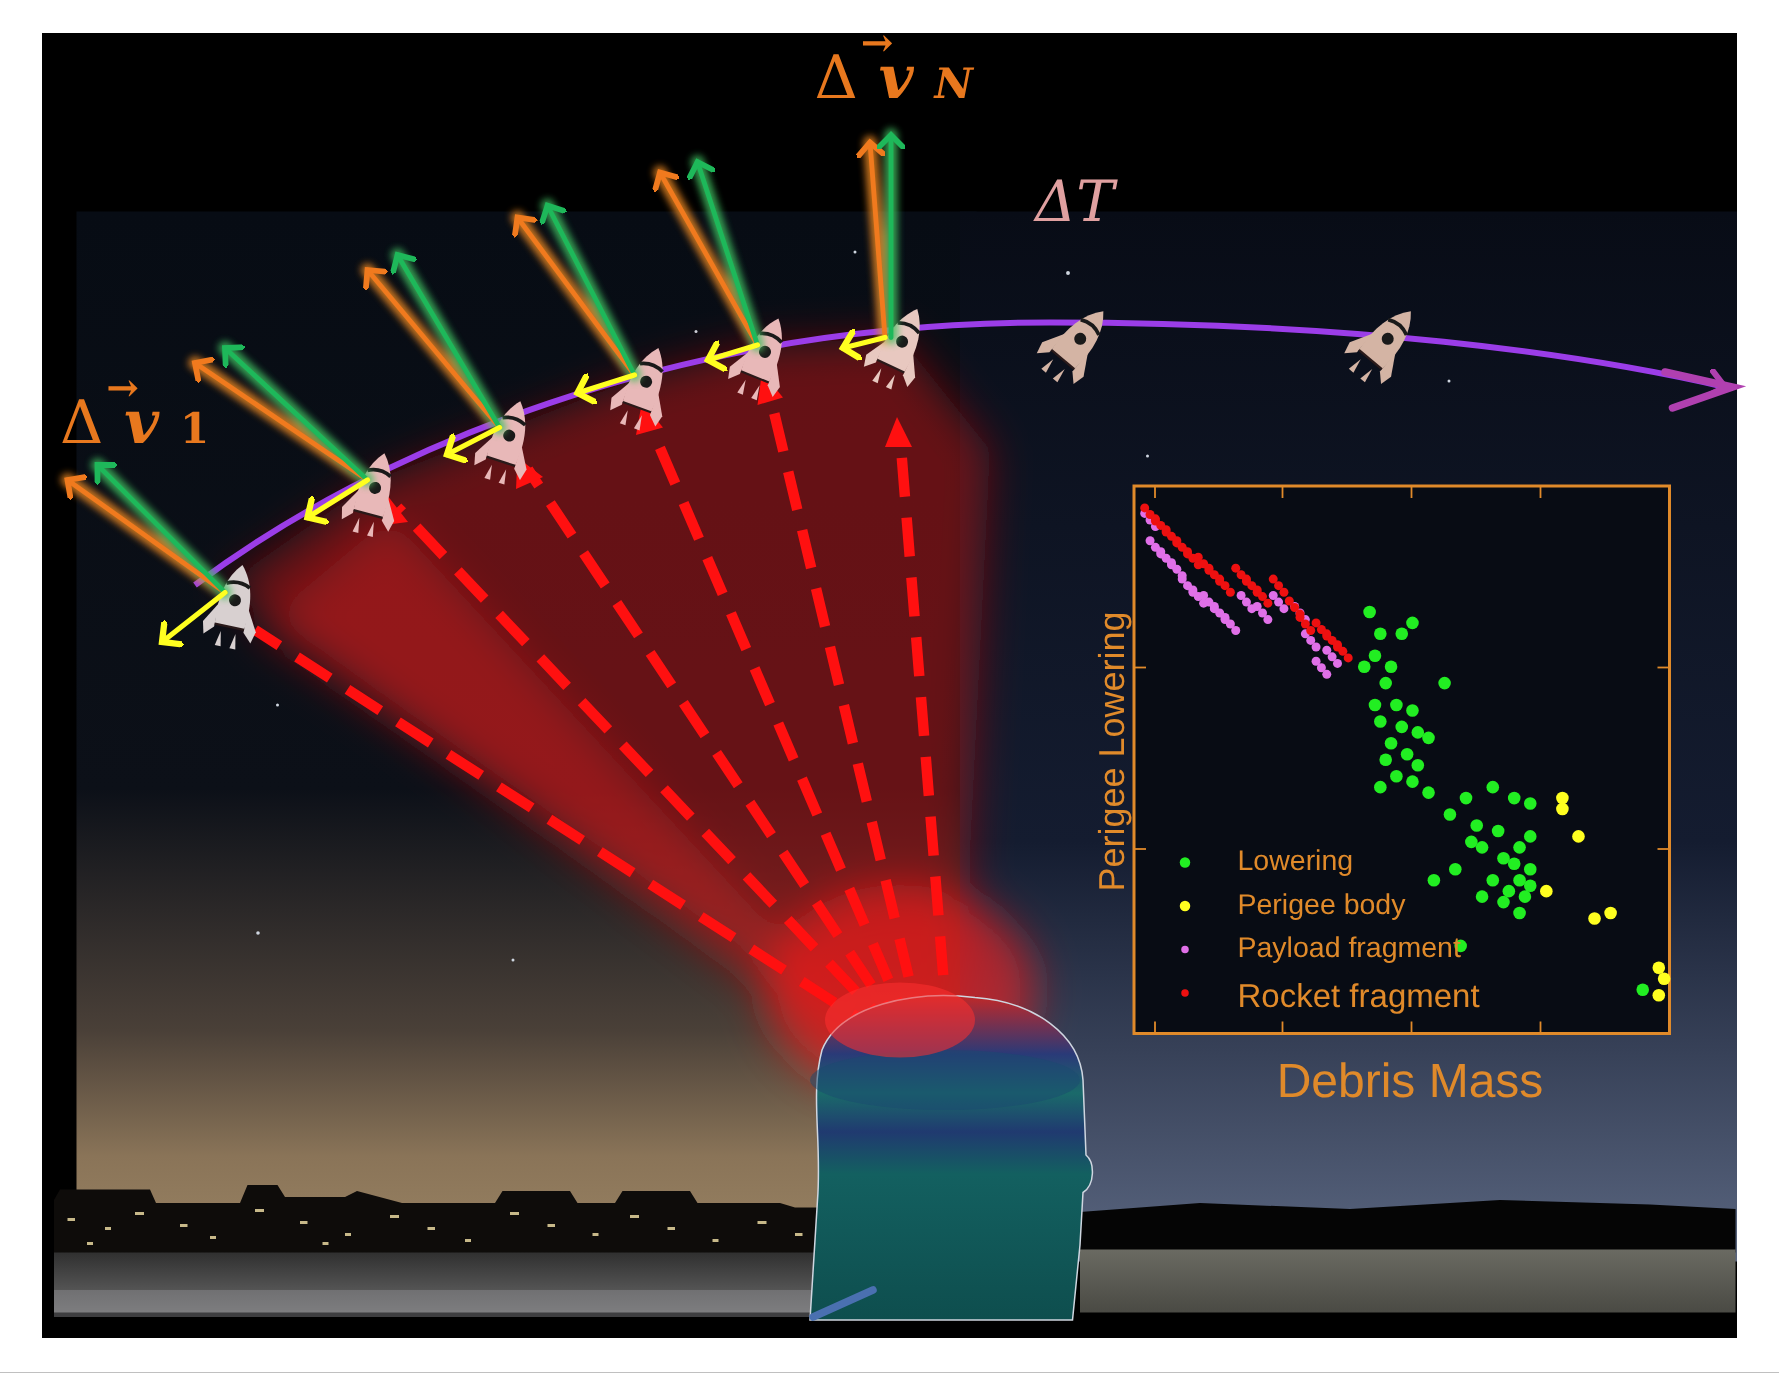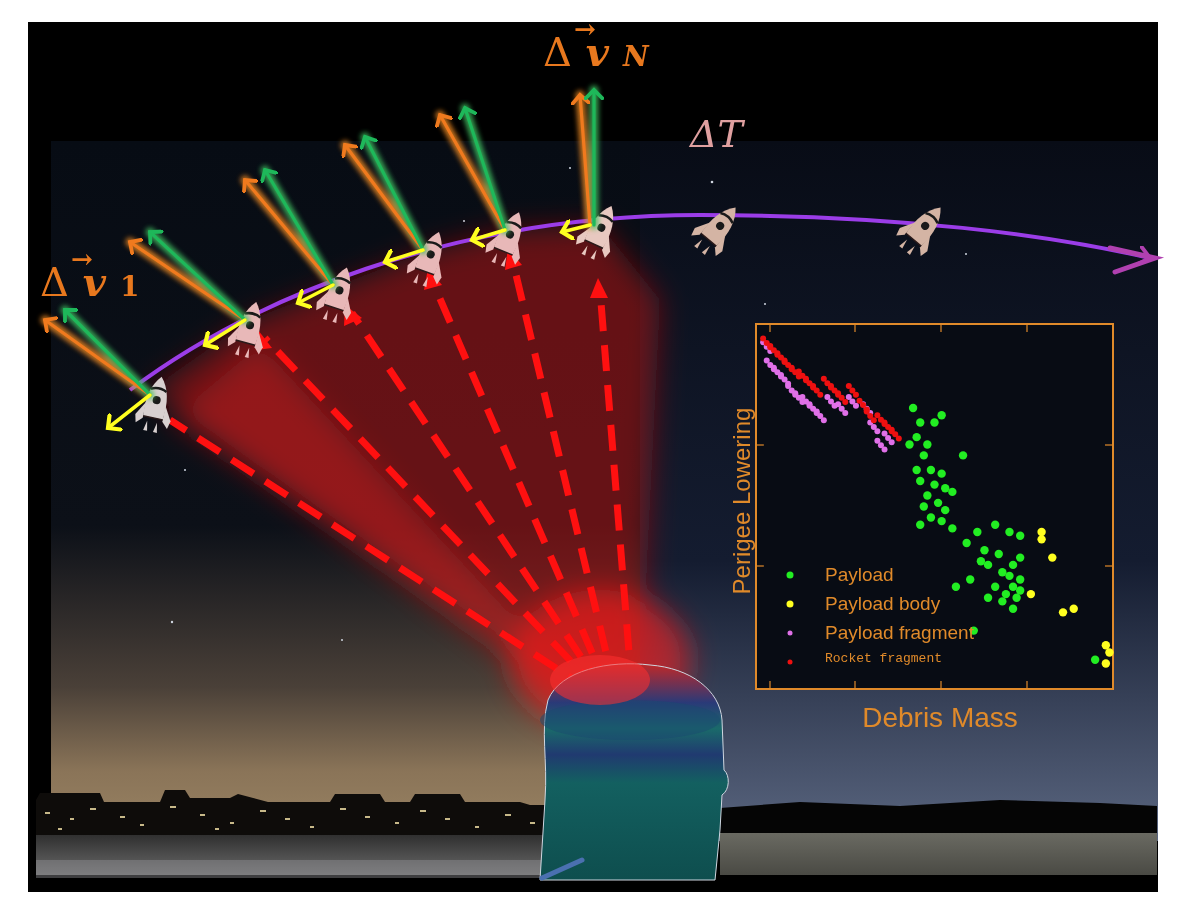"Payload" div { text: Payload -> Lowering }
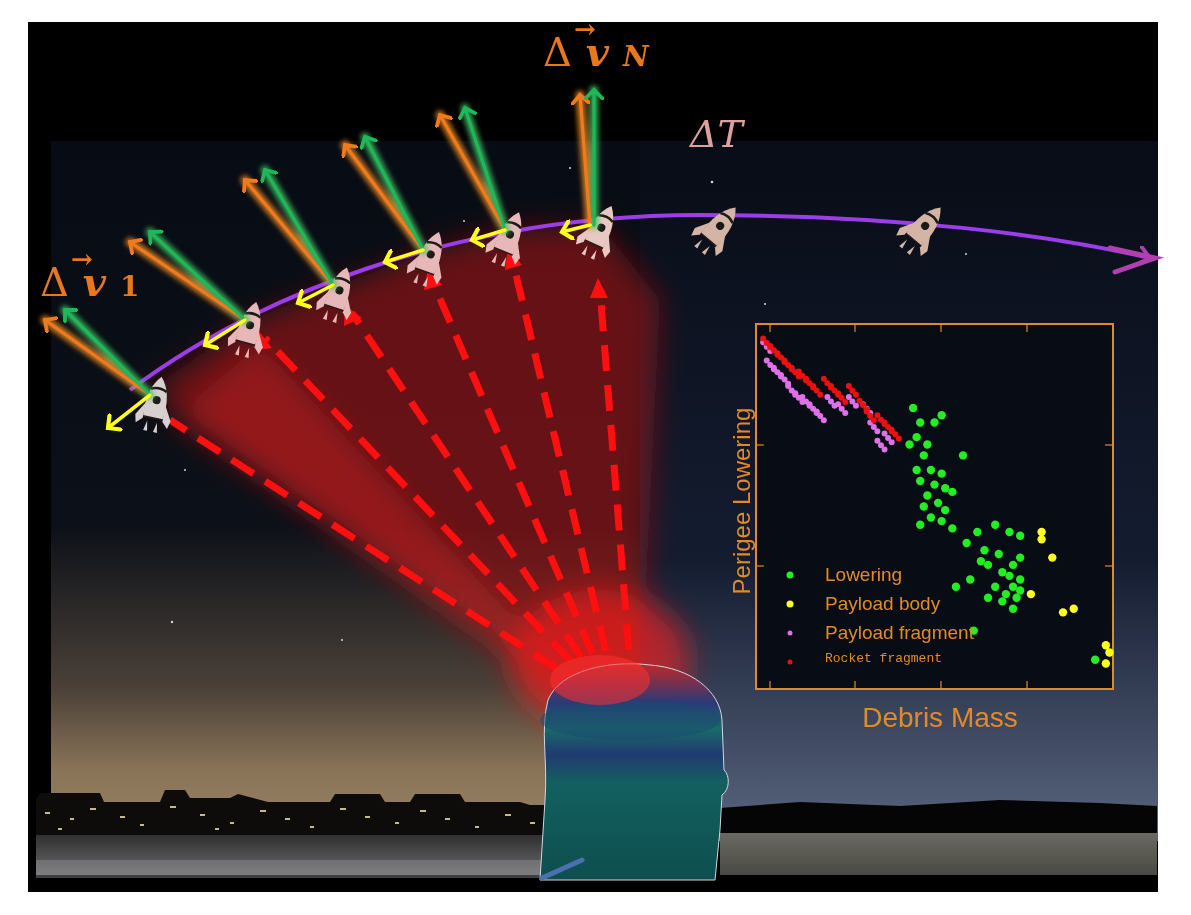"Payload body" div { text: Payload -> Perigee }
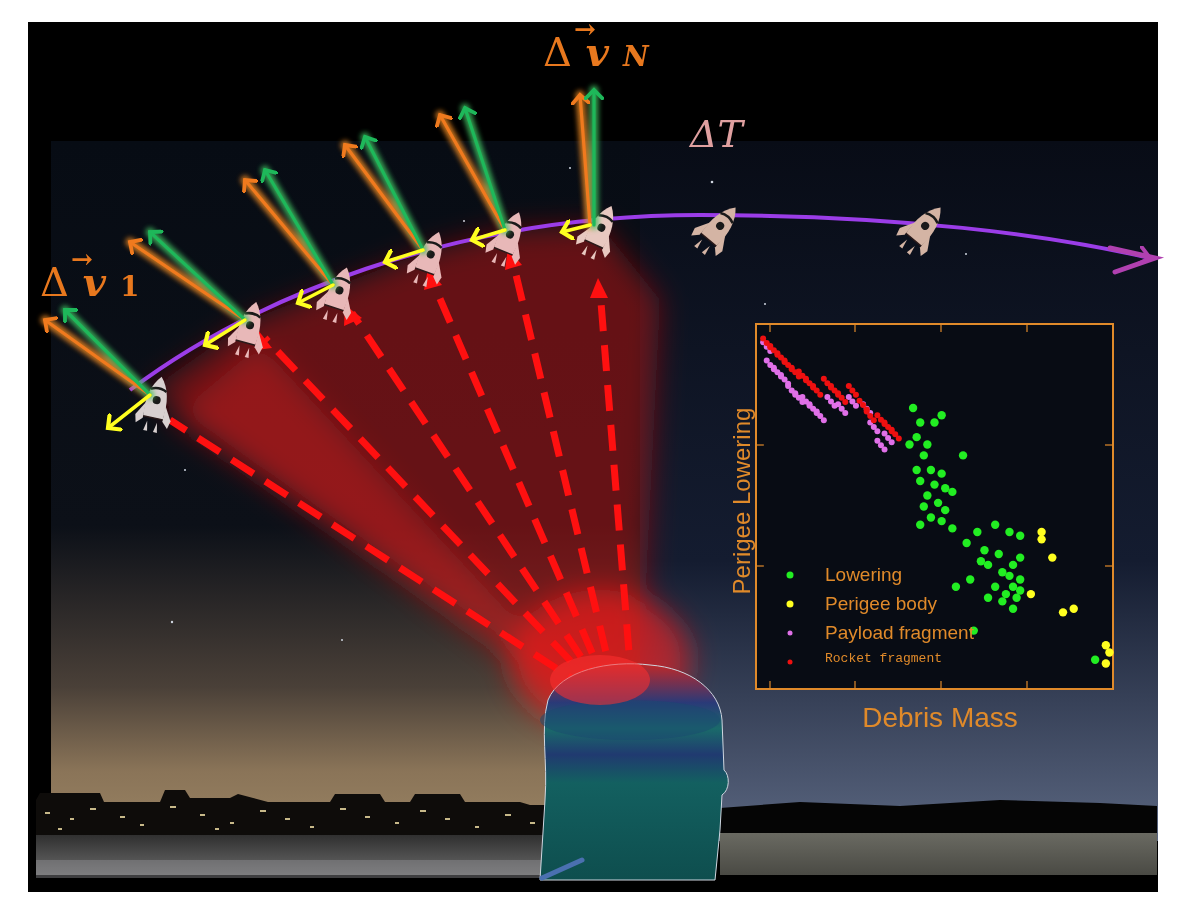"Rocket fragment" div { font-family: Liberation Mono, monospace -> Liberation Sans, sans-serif; font-size: 13px -> 22px }
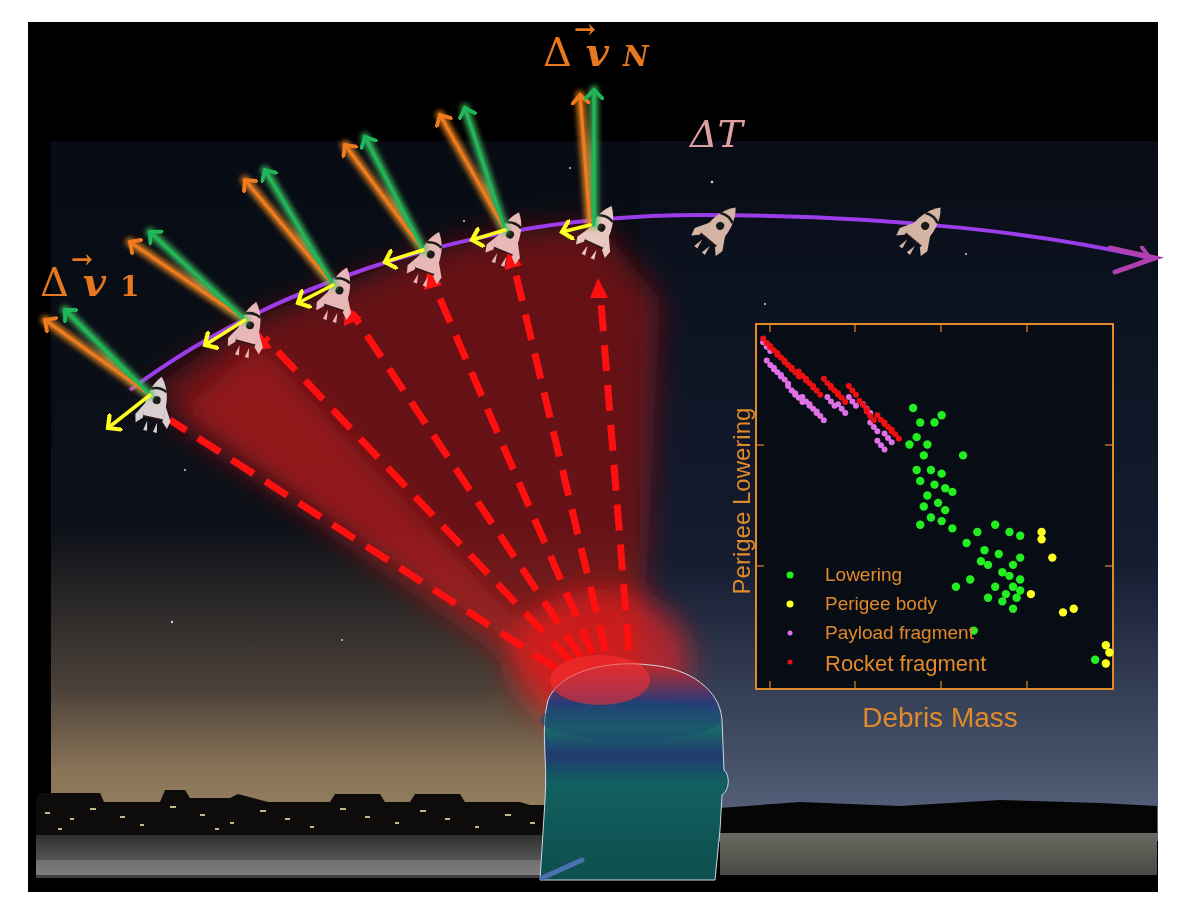"Debris Mass" div { font-size: 28px -> 32px }
